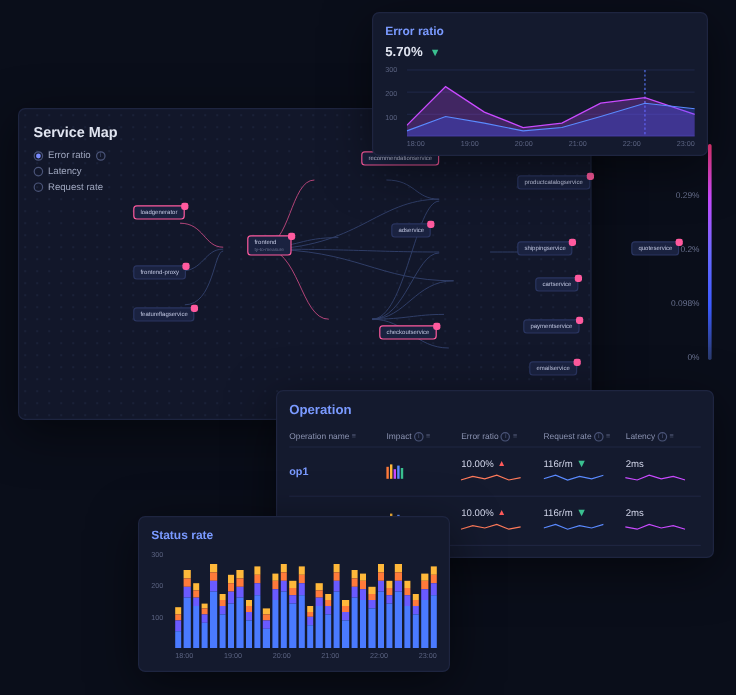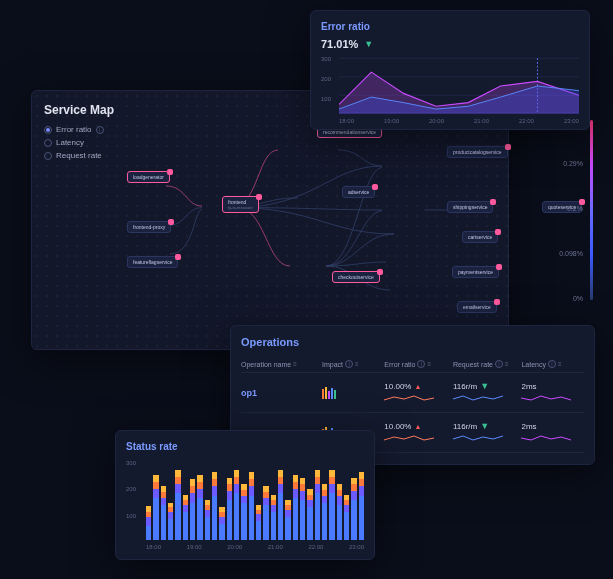"71.01%" span { text: 71.01% -> 5.70% }
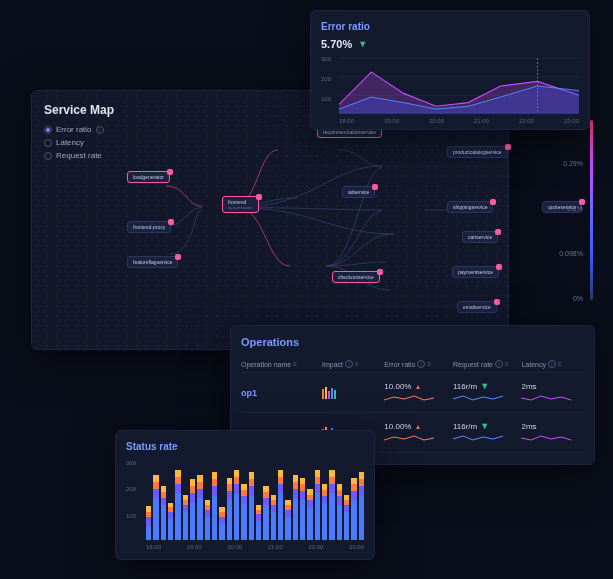"Service Map" .service-map { left: 31px -> 15px }
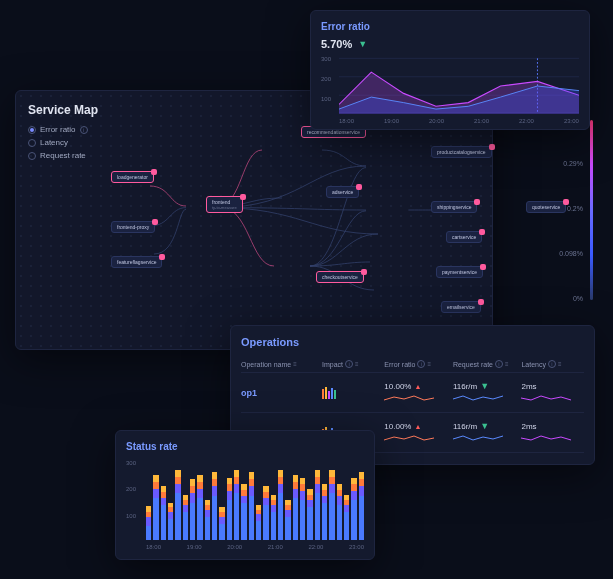"Operations" div.ops-title { text: Operations -> Operation }
